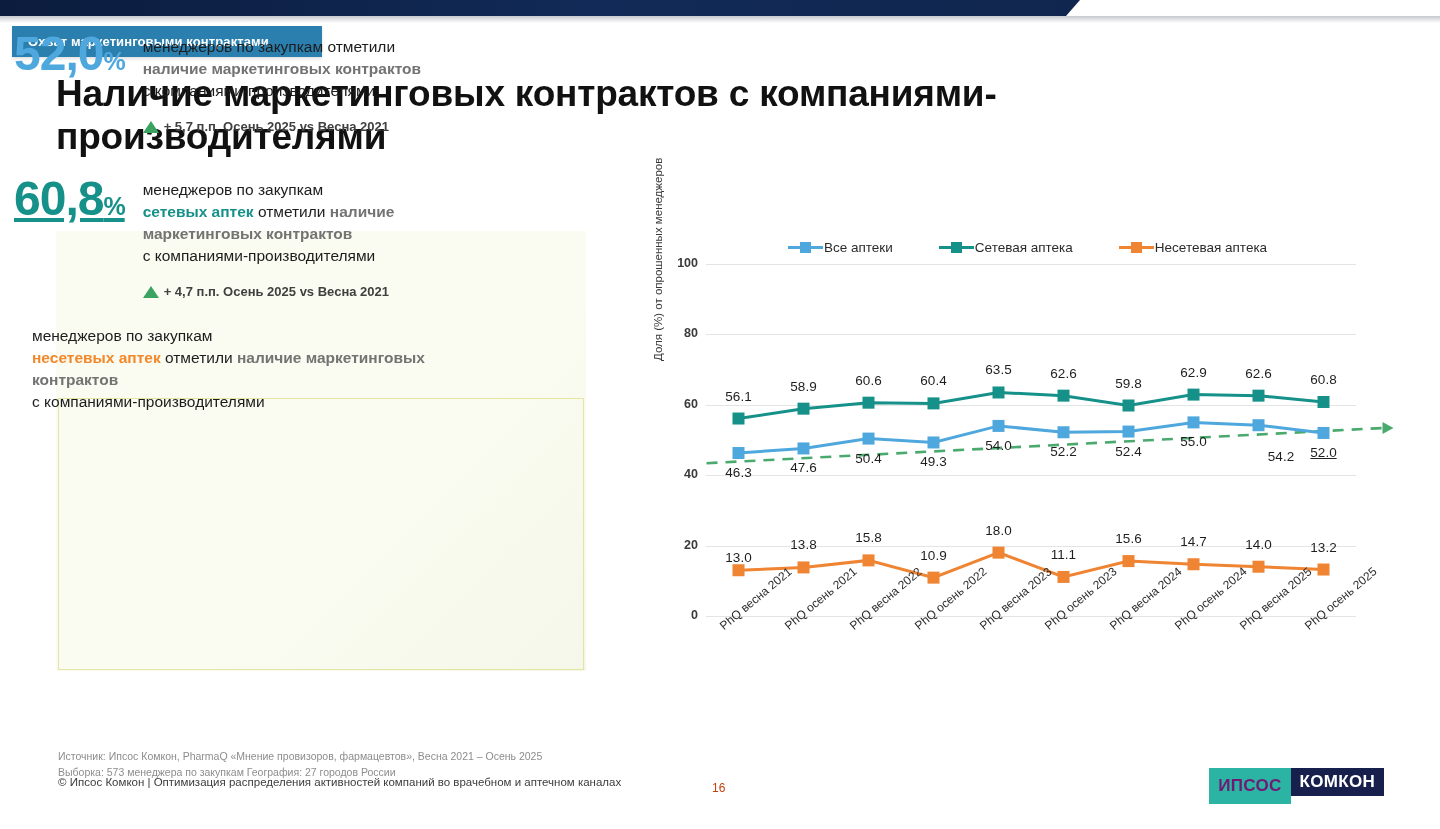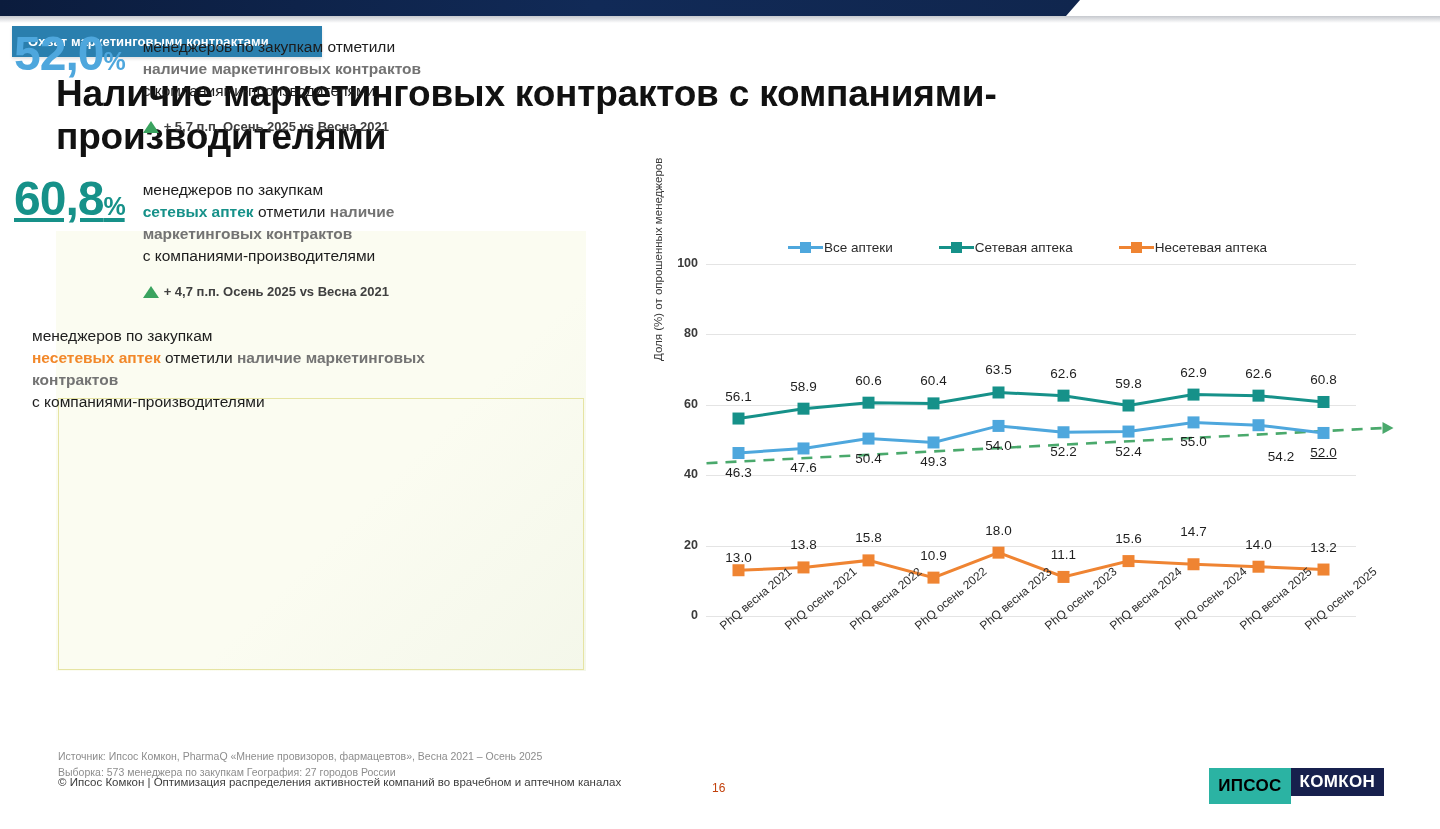"14.7" div.dv { top: 260px -> 270px }
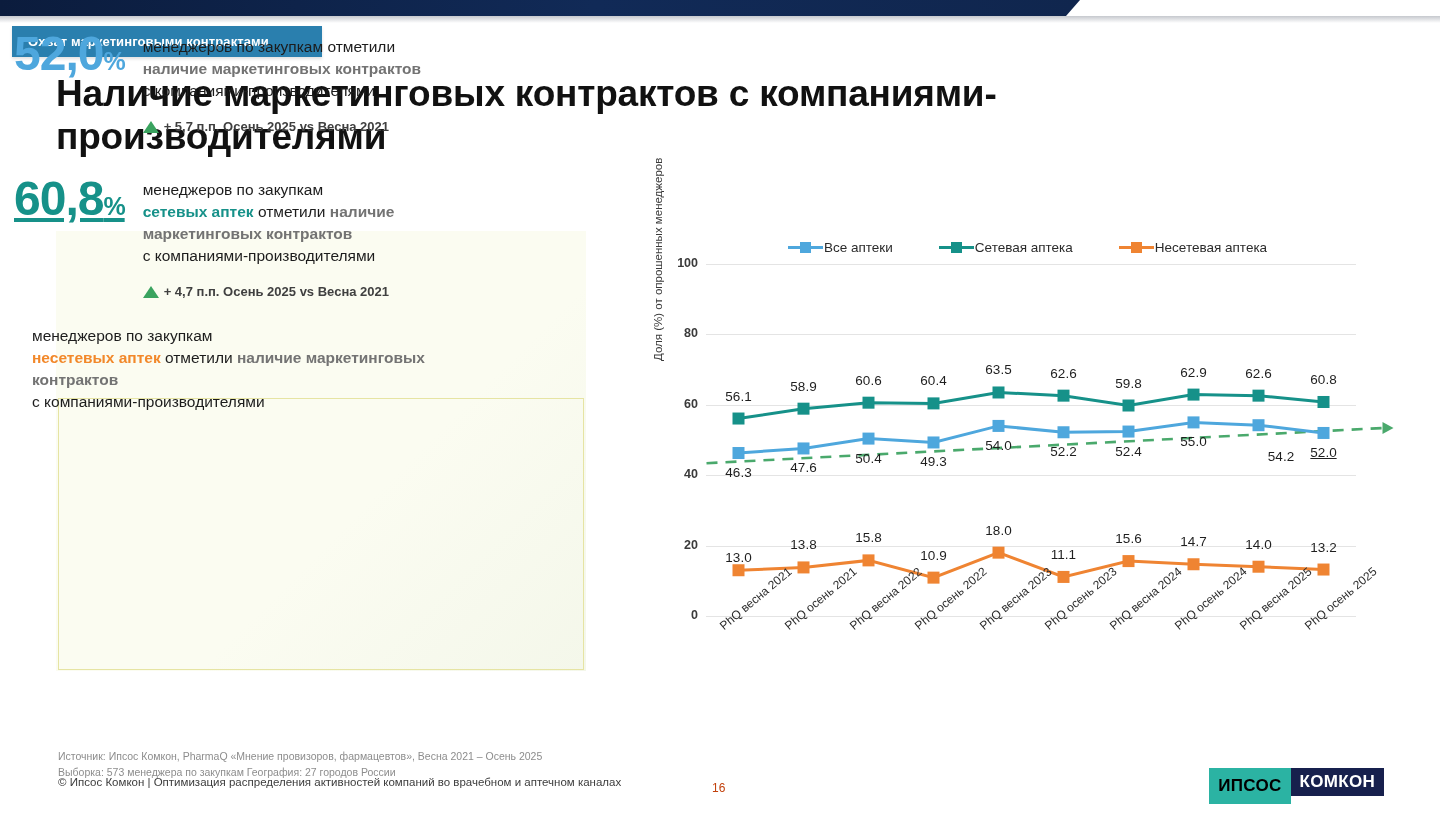"ИПСОС" .logo .a { color: #000000 -> #701a75 }
